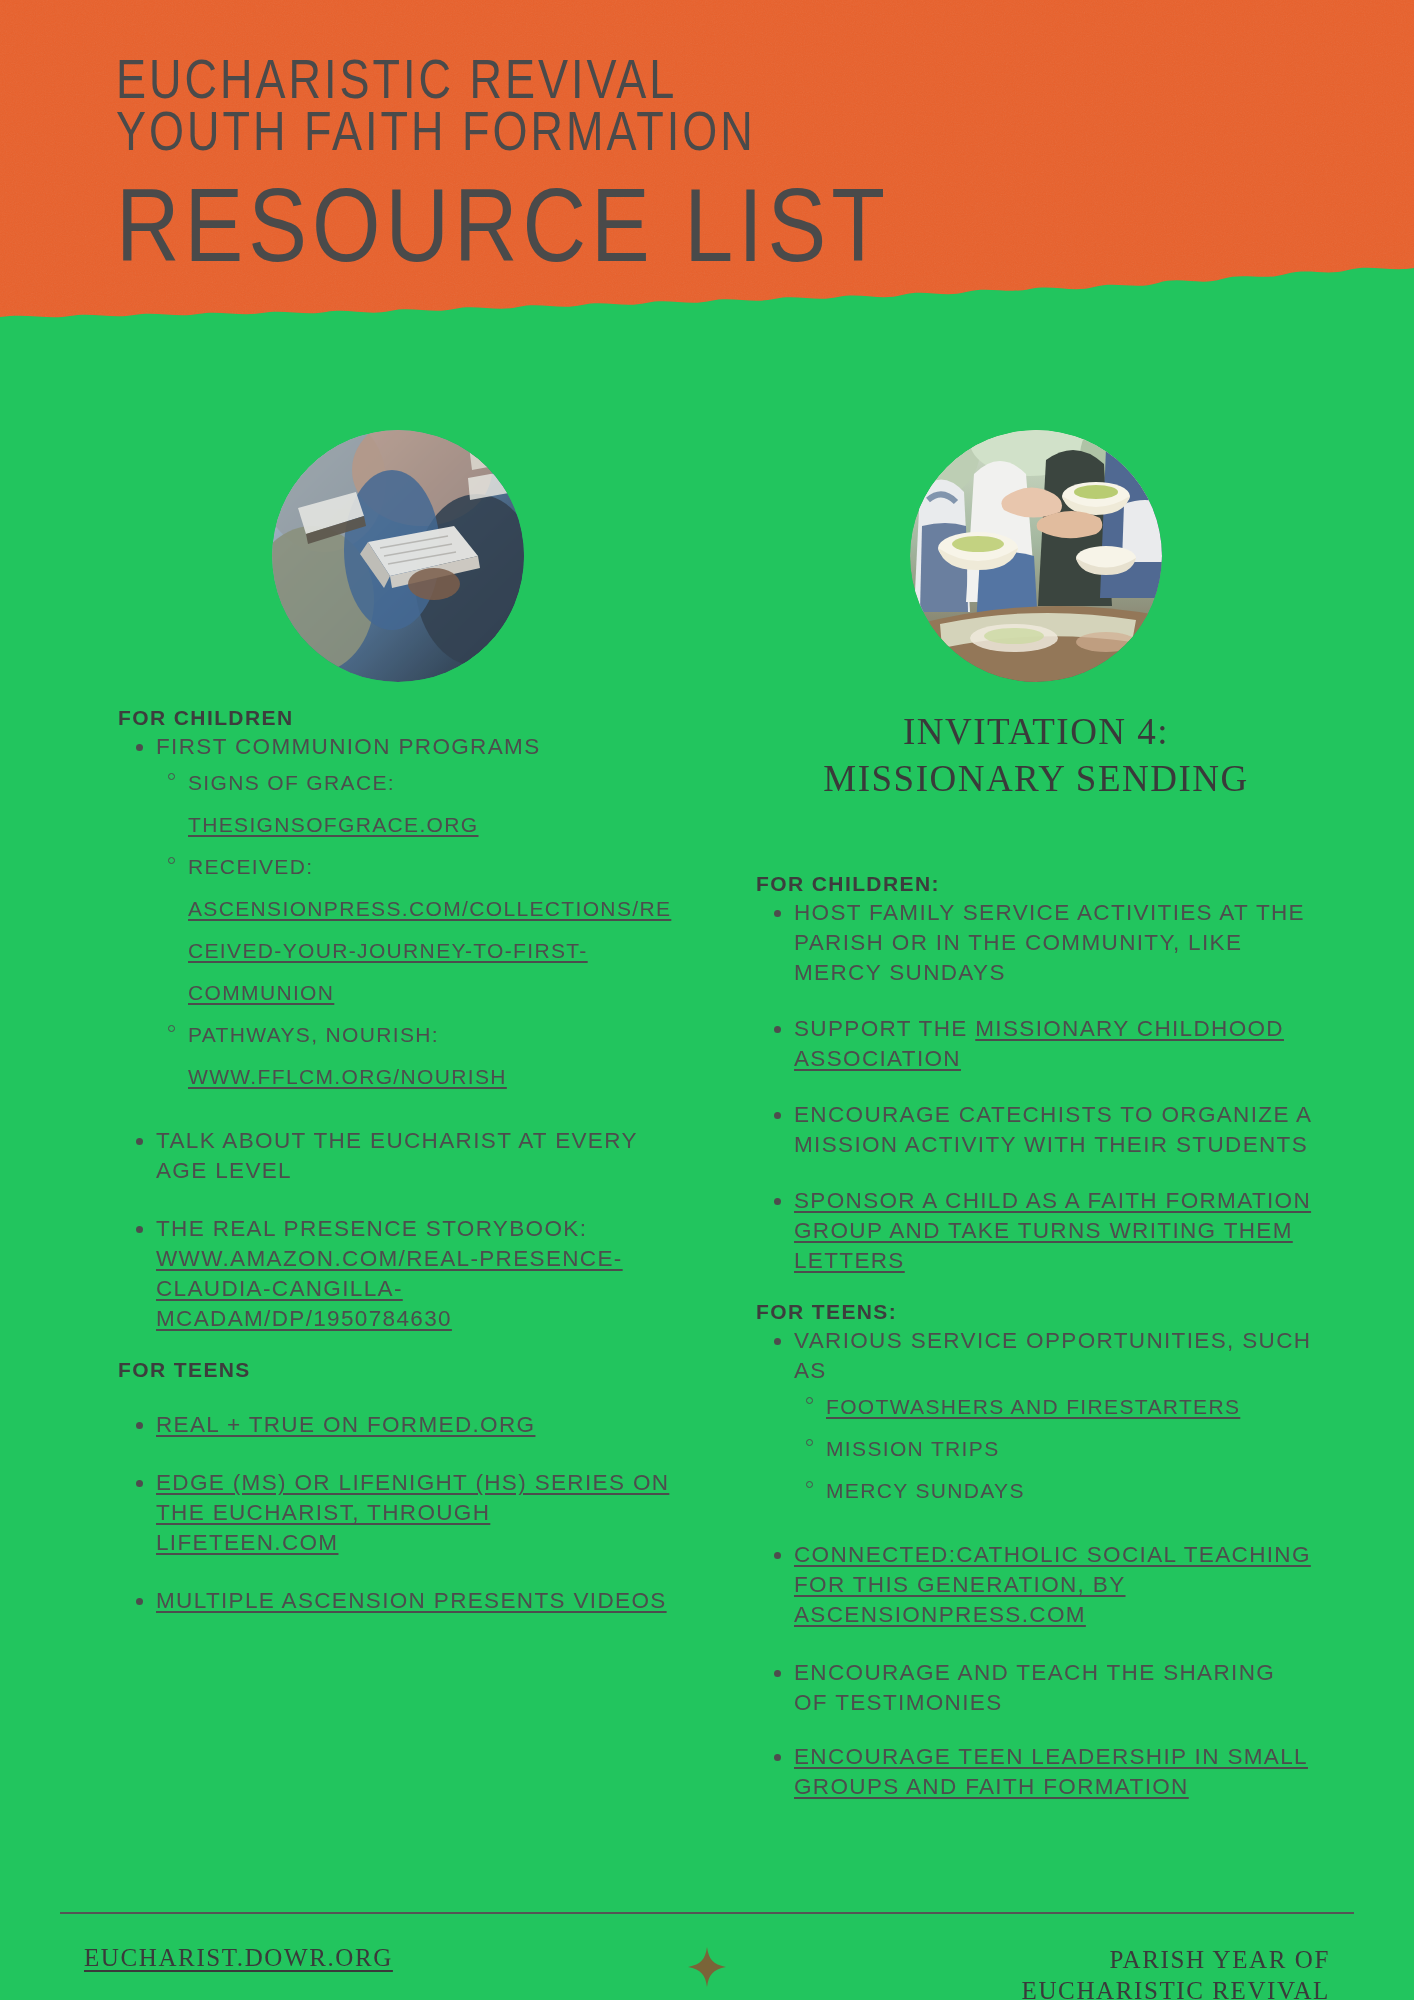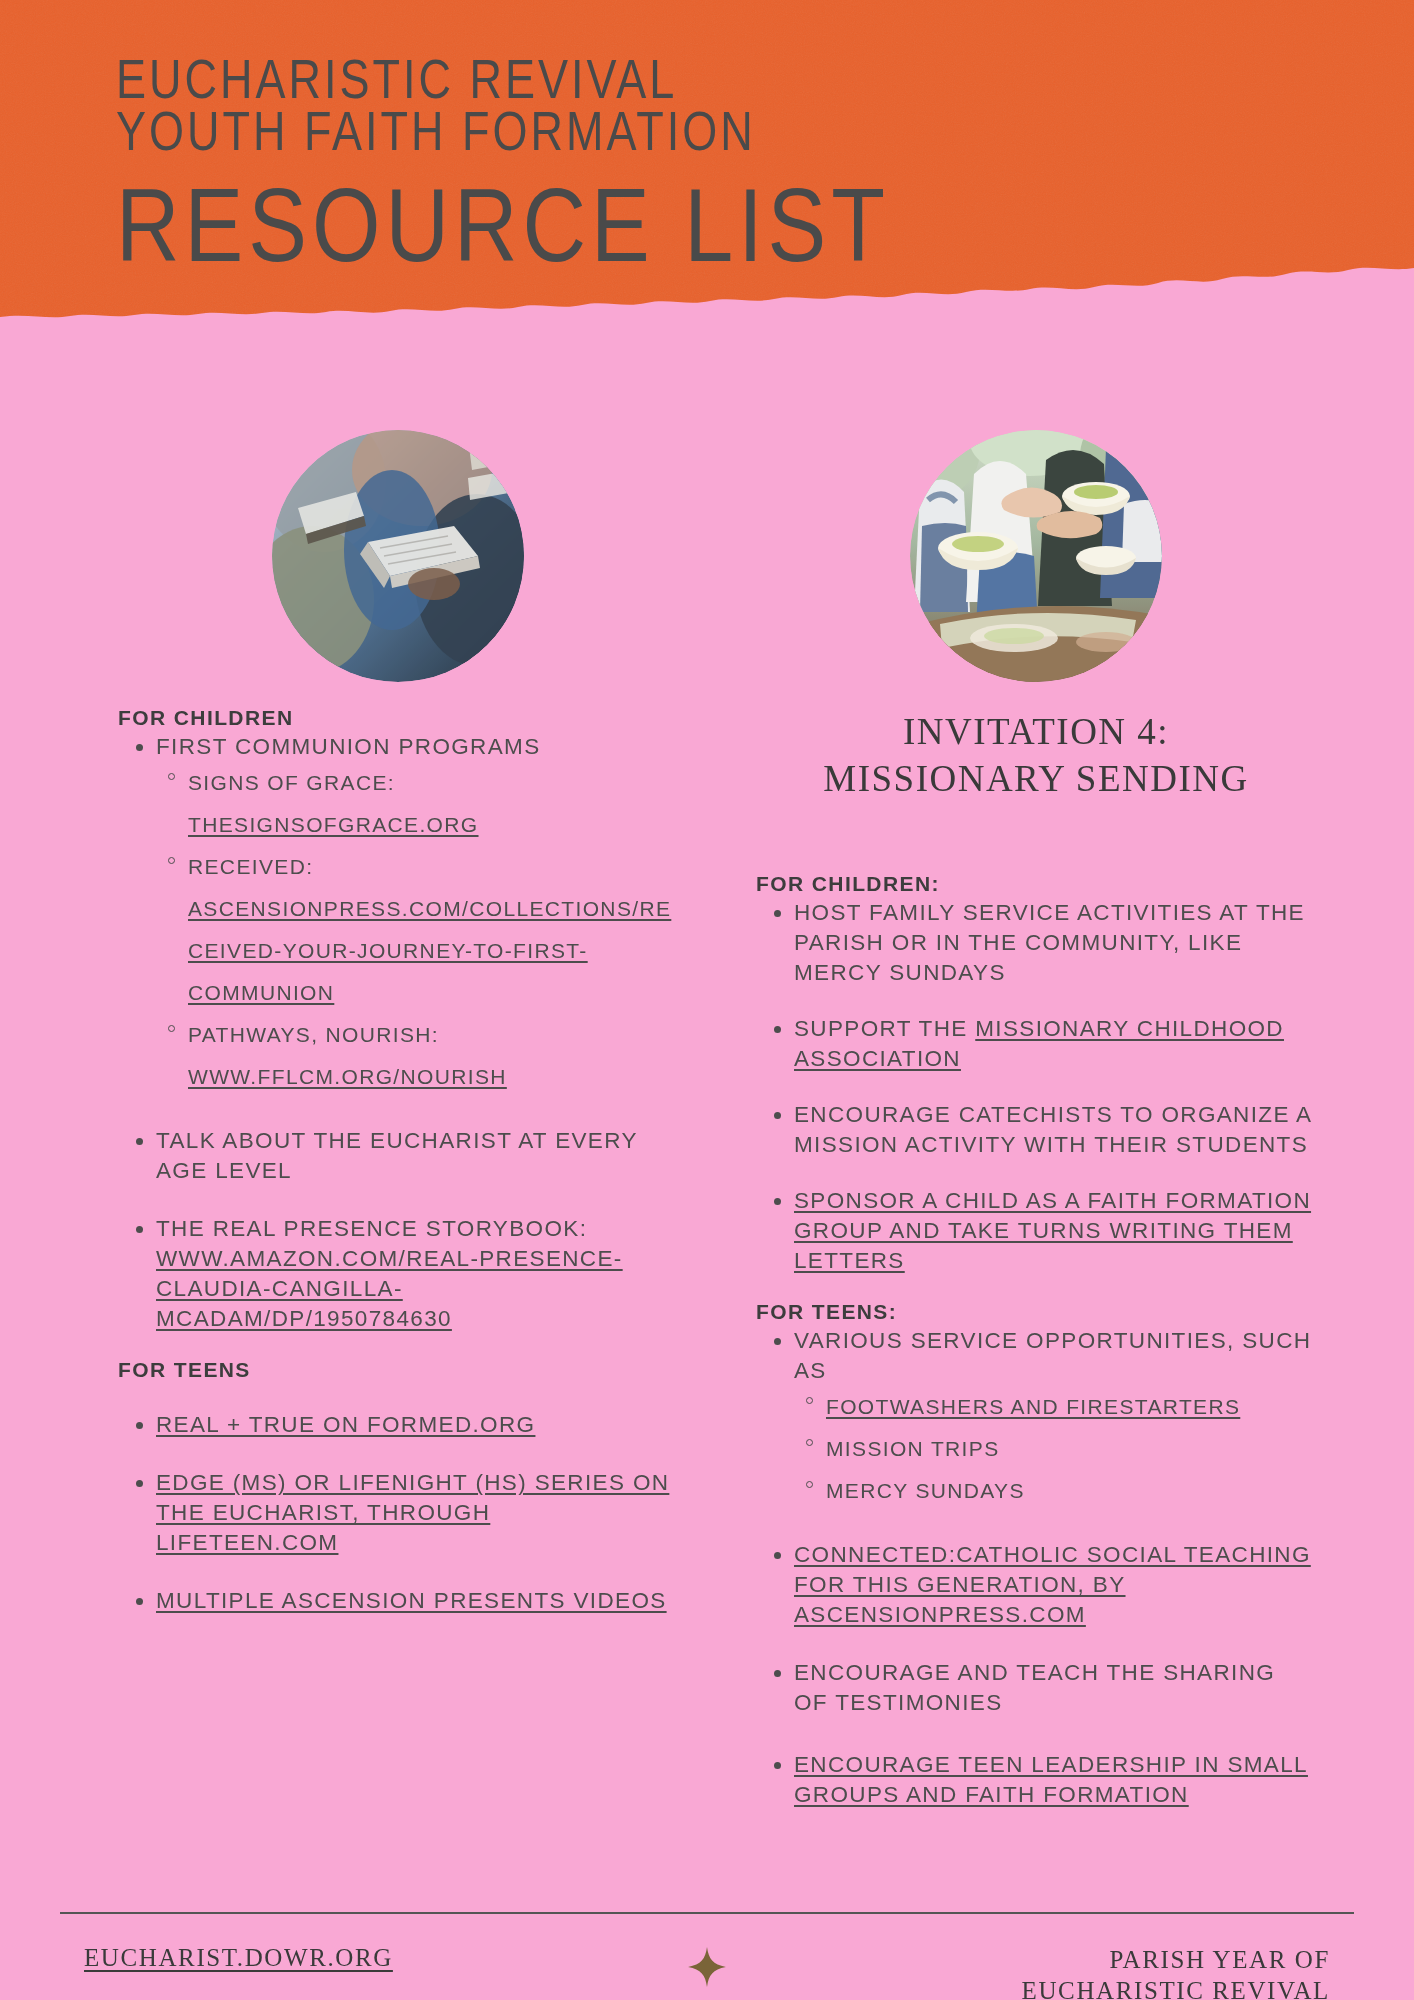"EUCHARISTIC REVIVAL" #page { background: #f9a8d4 -> #22c55e }
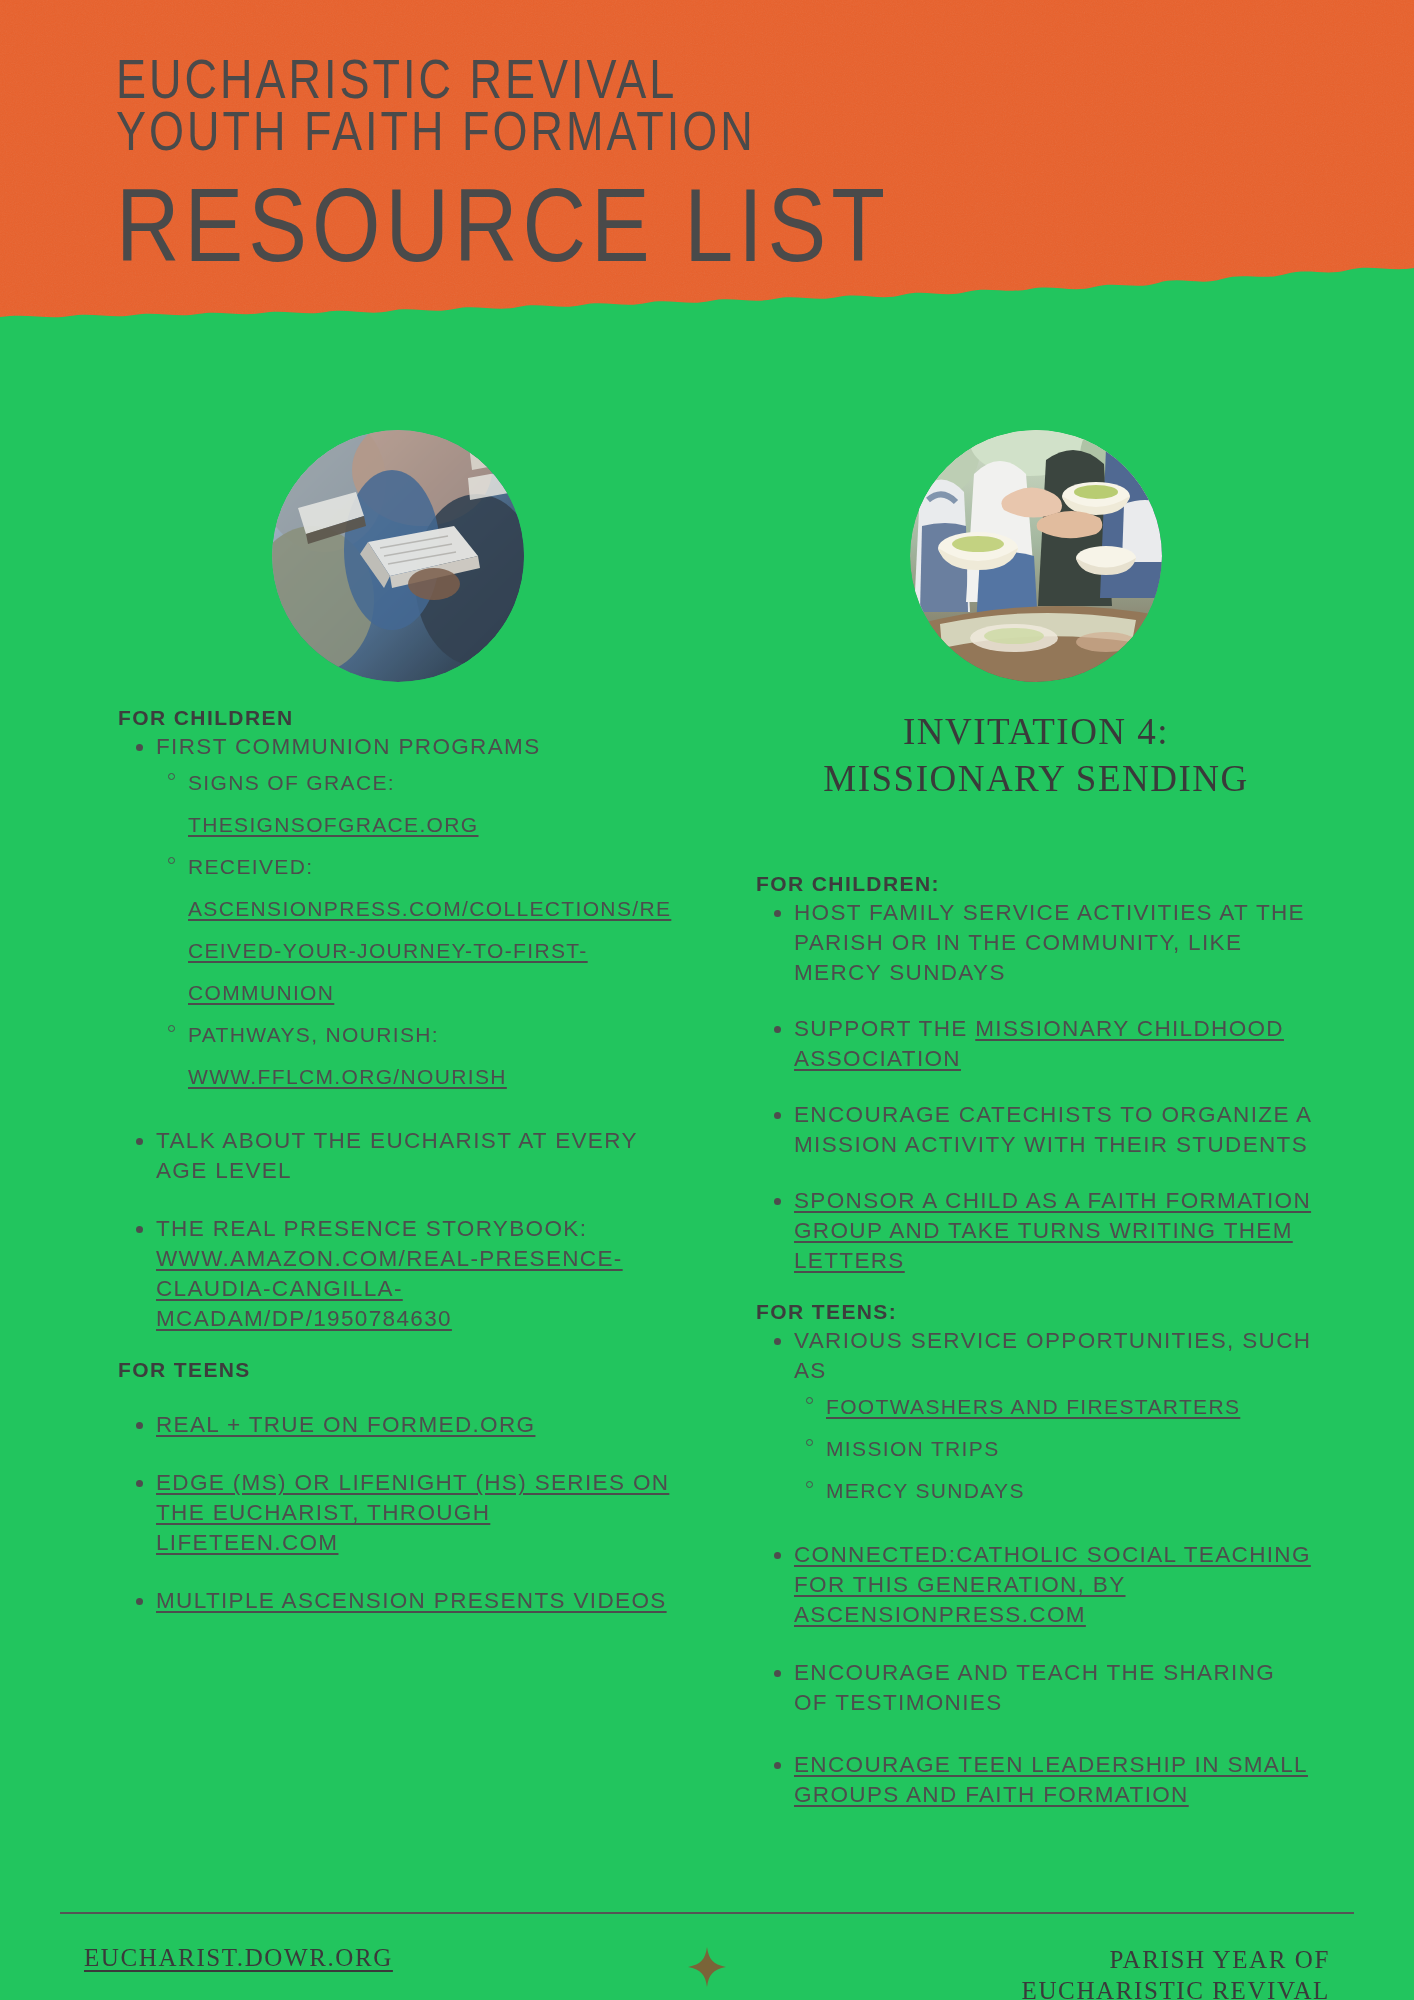"ENCOURAGE TEEN LEADERSHIP IN SMALL" li { margin-top: 32px -> 24px }
